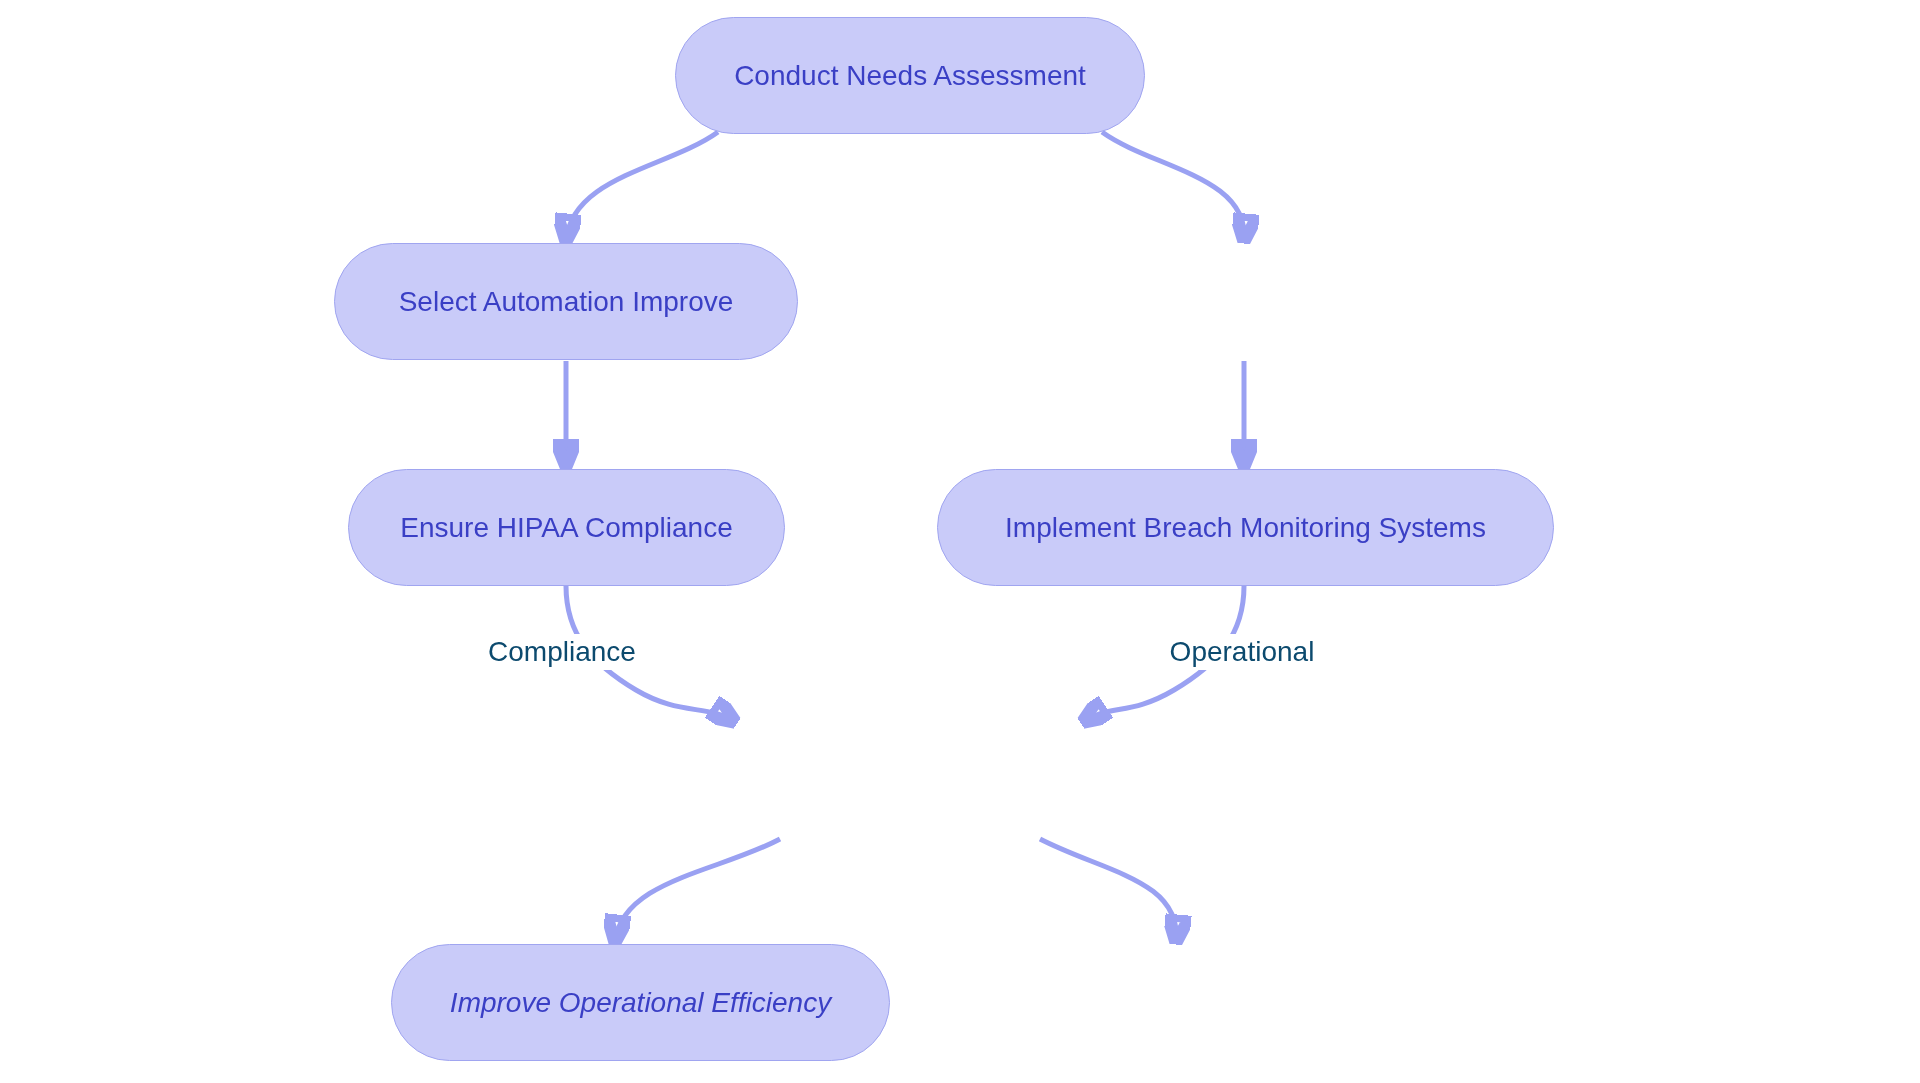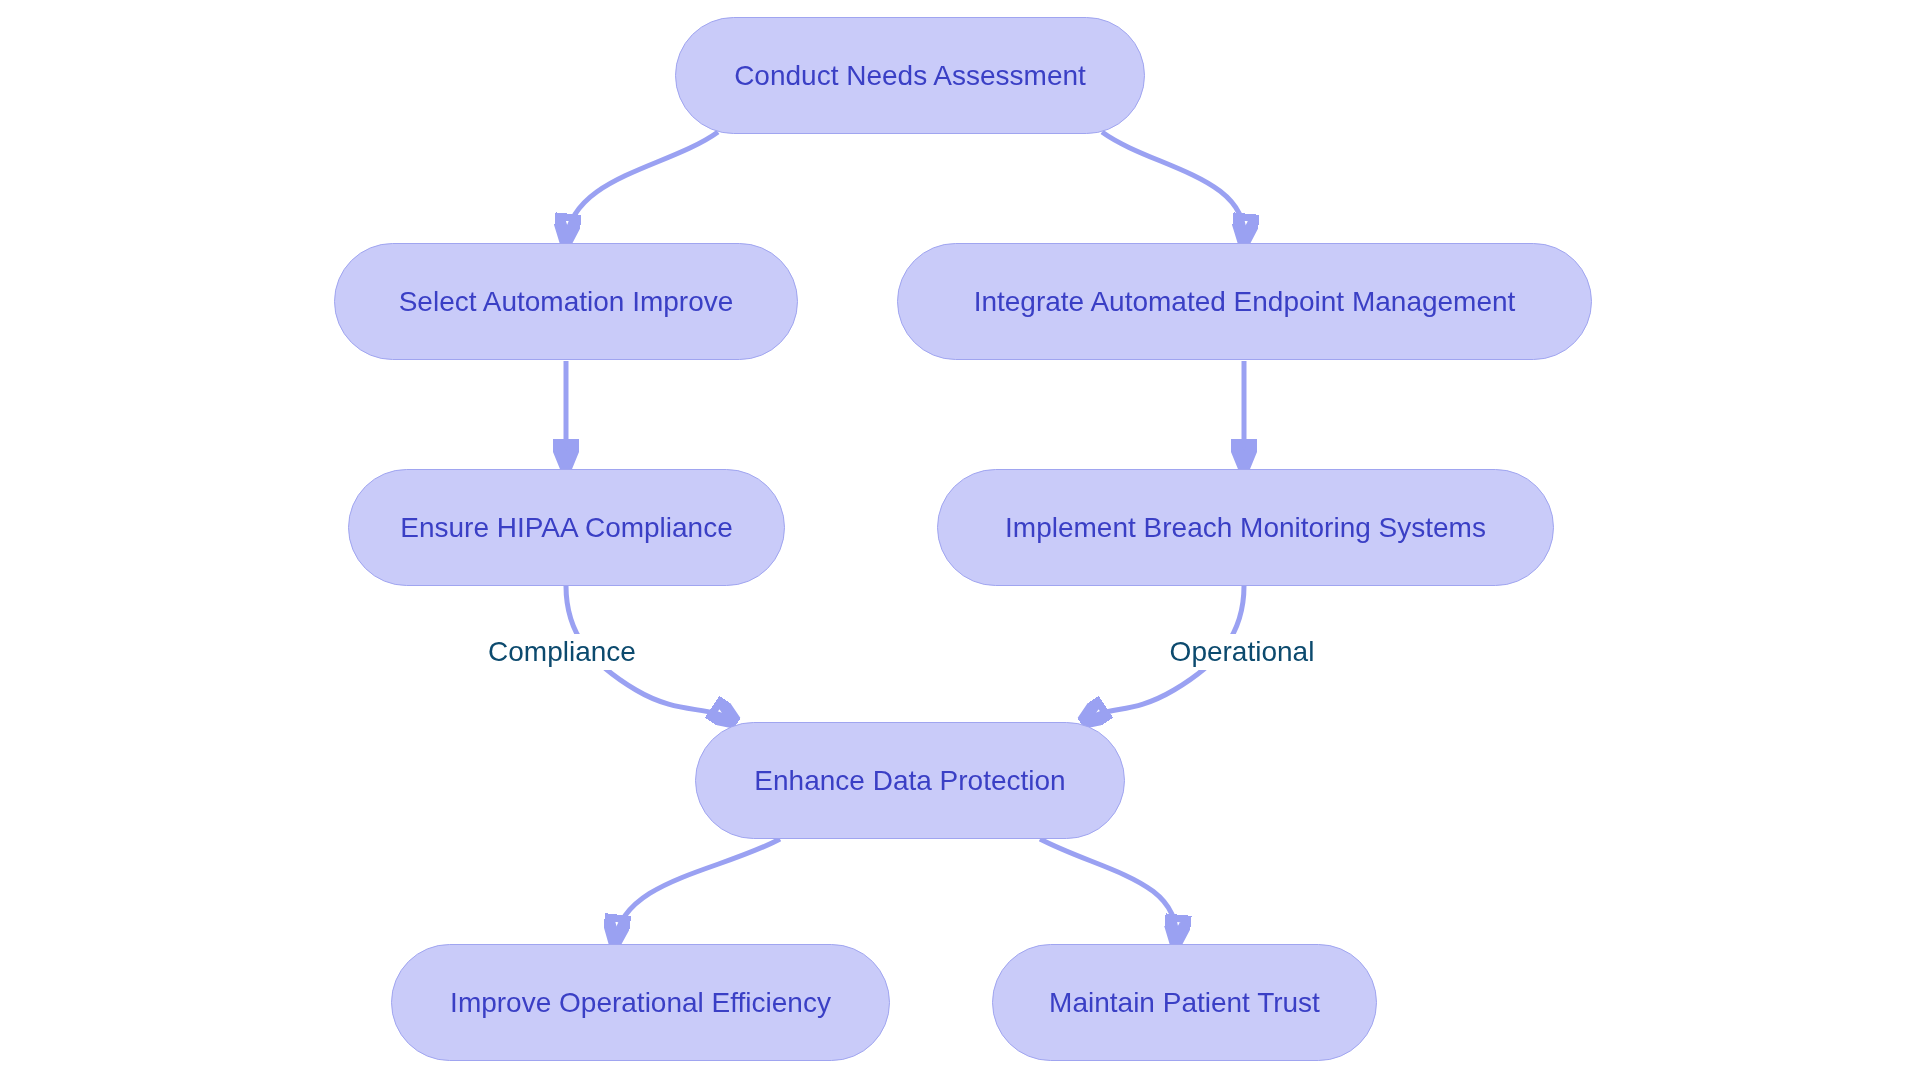"Integrate Automated Endpoint Management" div.node { html: <div> <span>Integrate Automated Endpoint Management</span> </div> -> none }
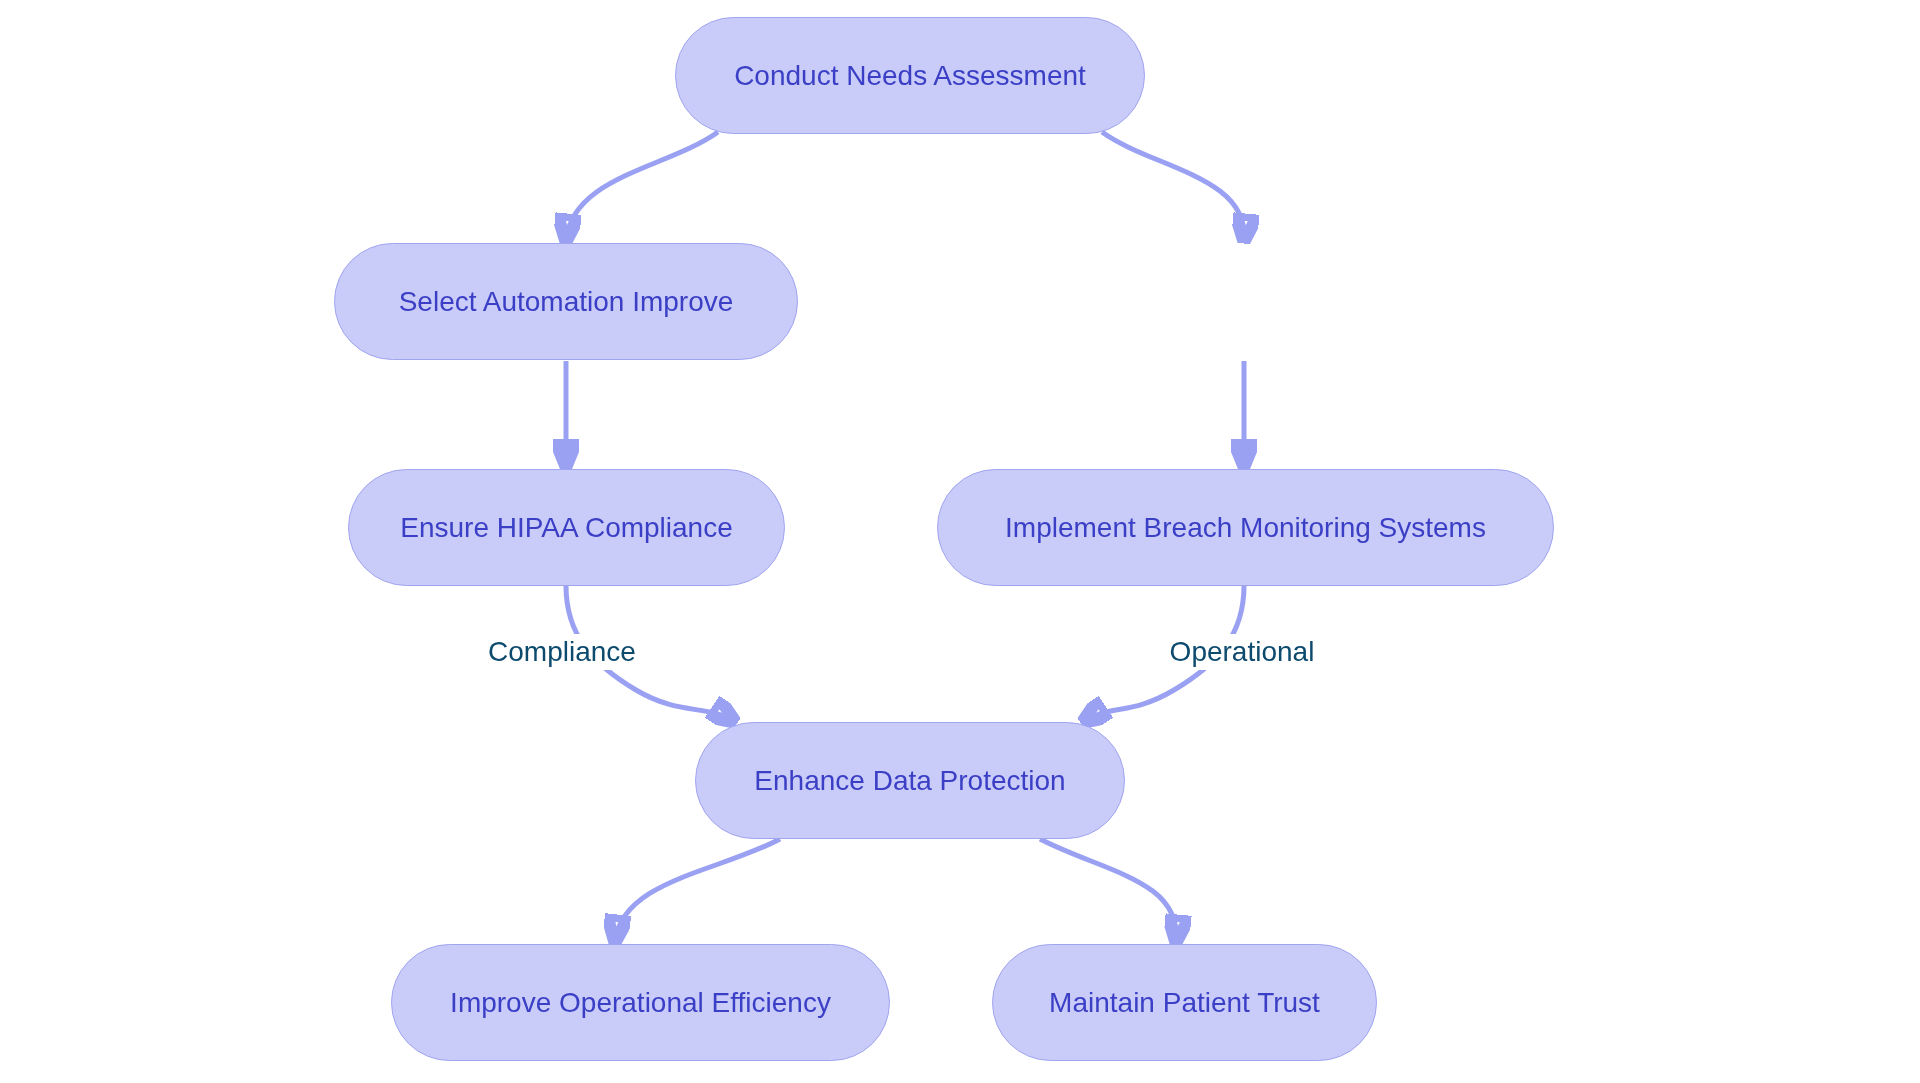"Enhance Data Protection" div.node { html: <div> <span>Enhance Data Protection</span> </div> -> none }
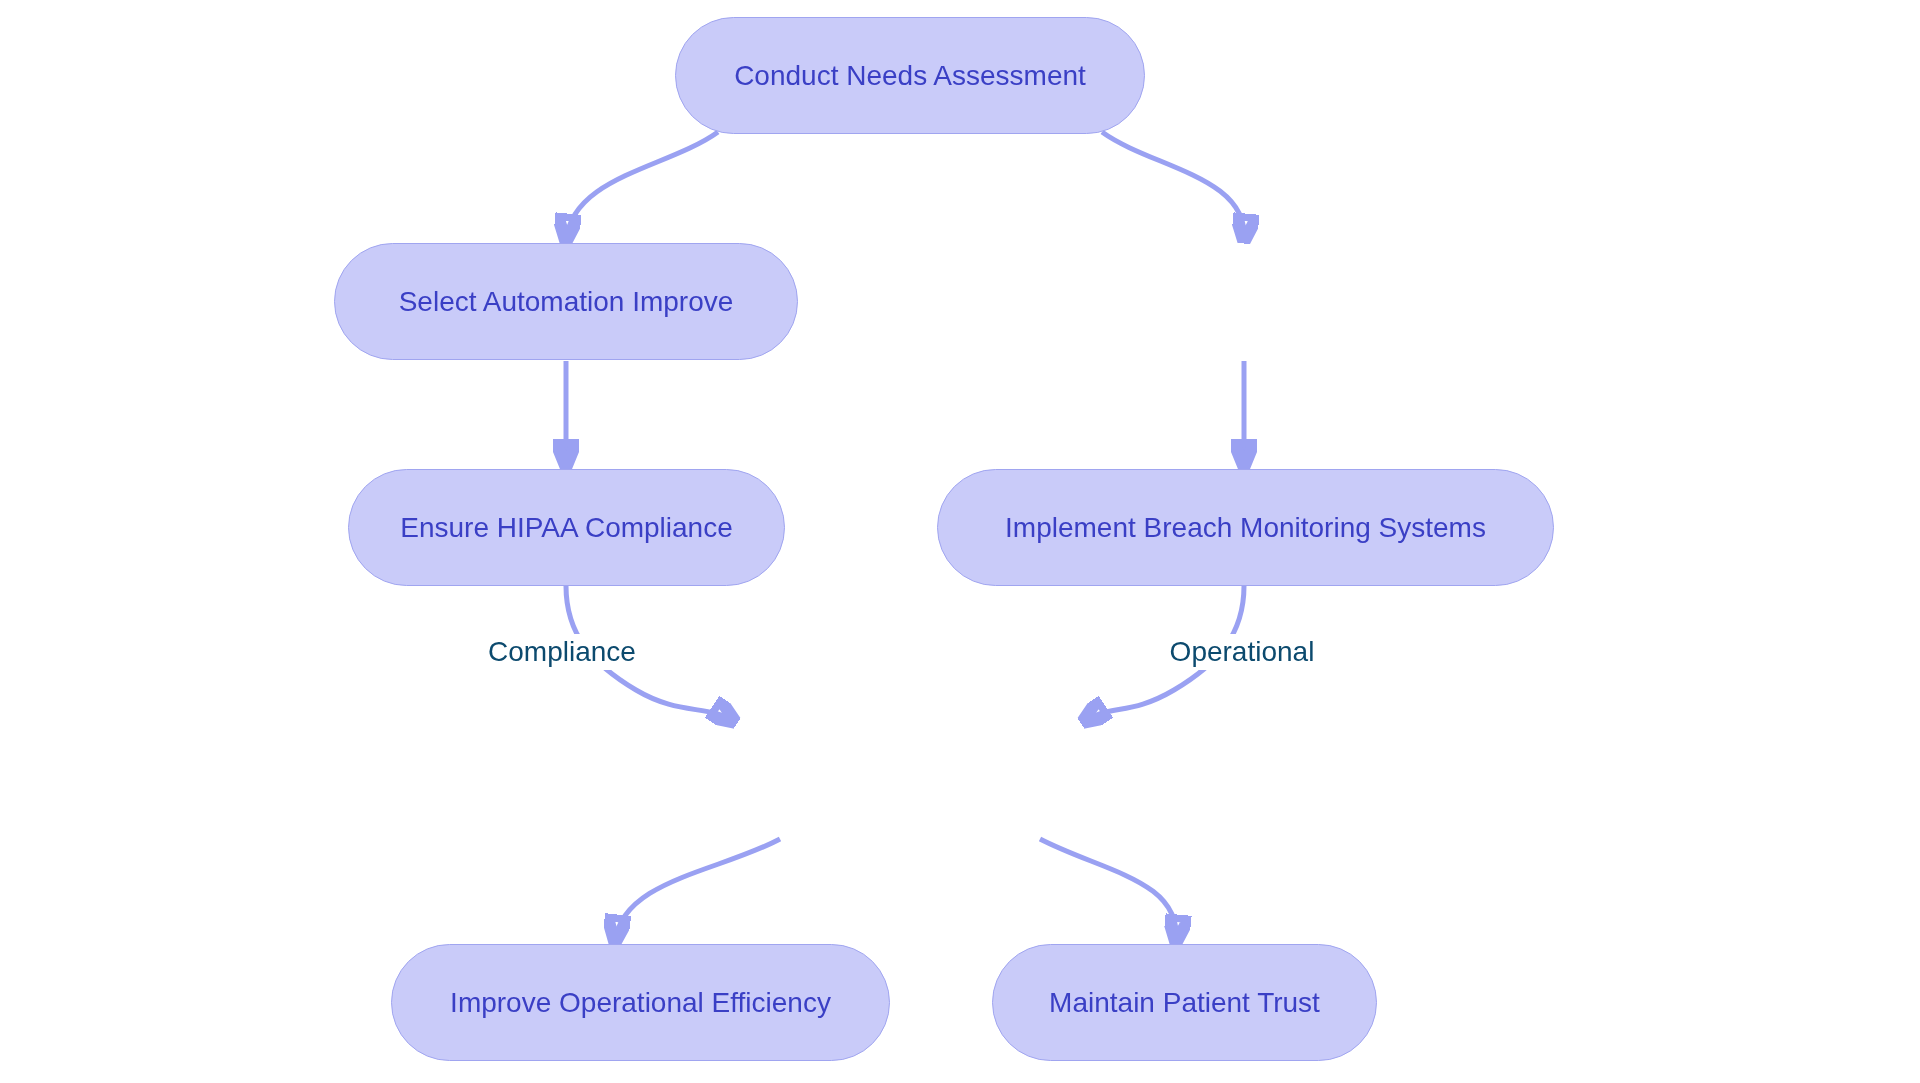"Improve Operational Efficiency" #n-improve { font-style: none -> italic }
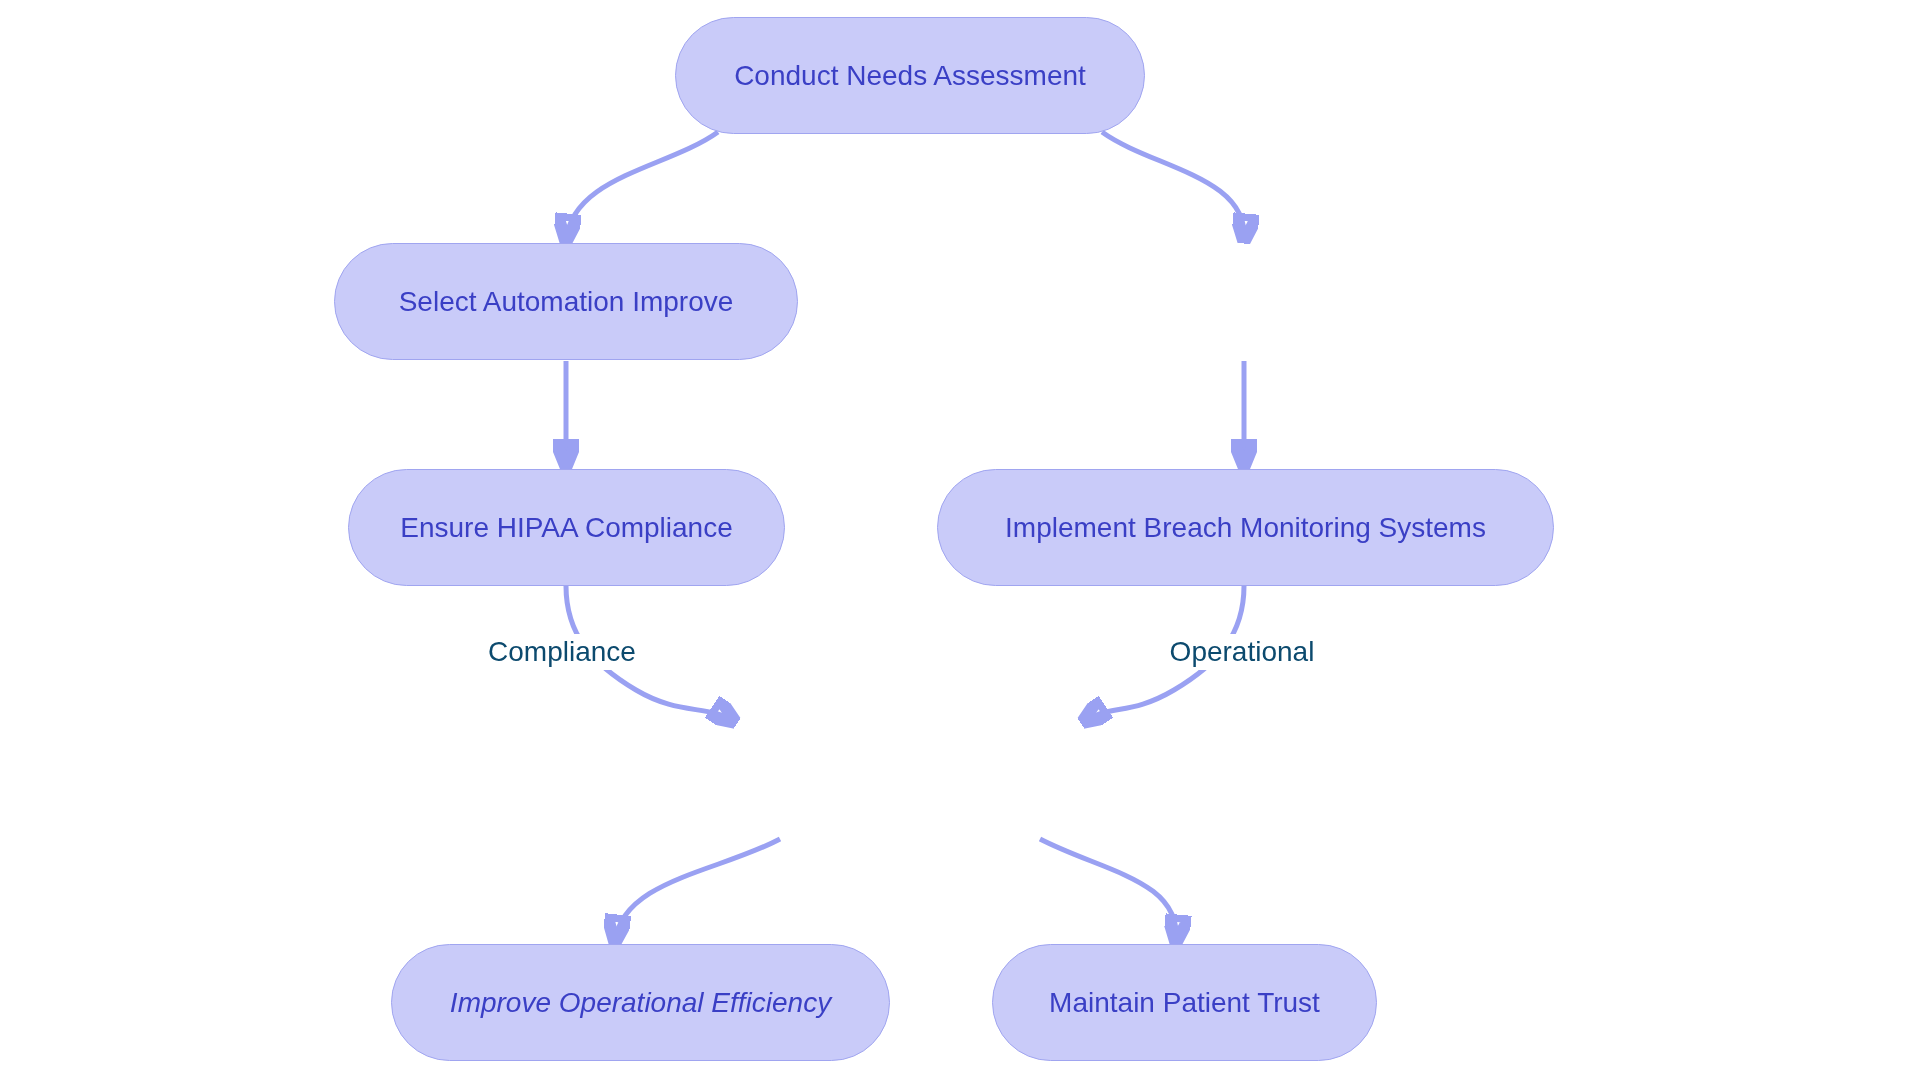"Maintain Patient Trust" div.node { html: <div> <span>Maintain Patient Trust</span> </div> -> none }
